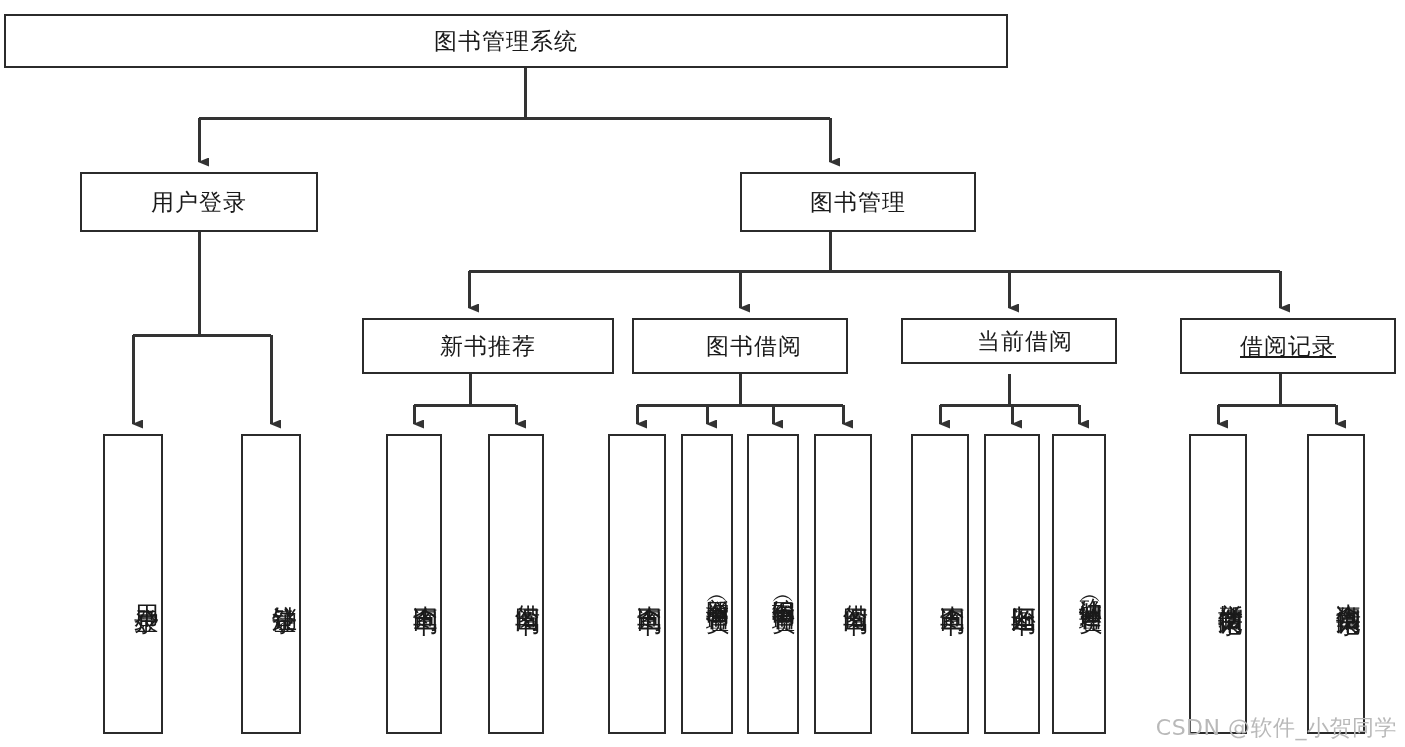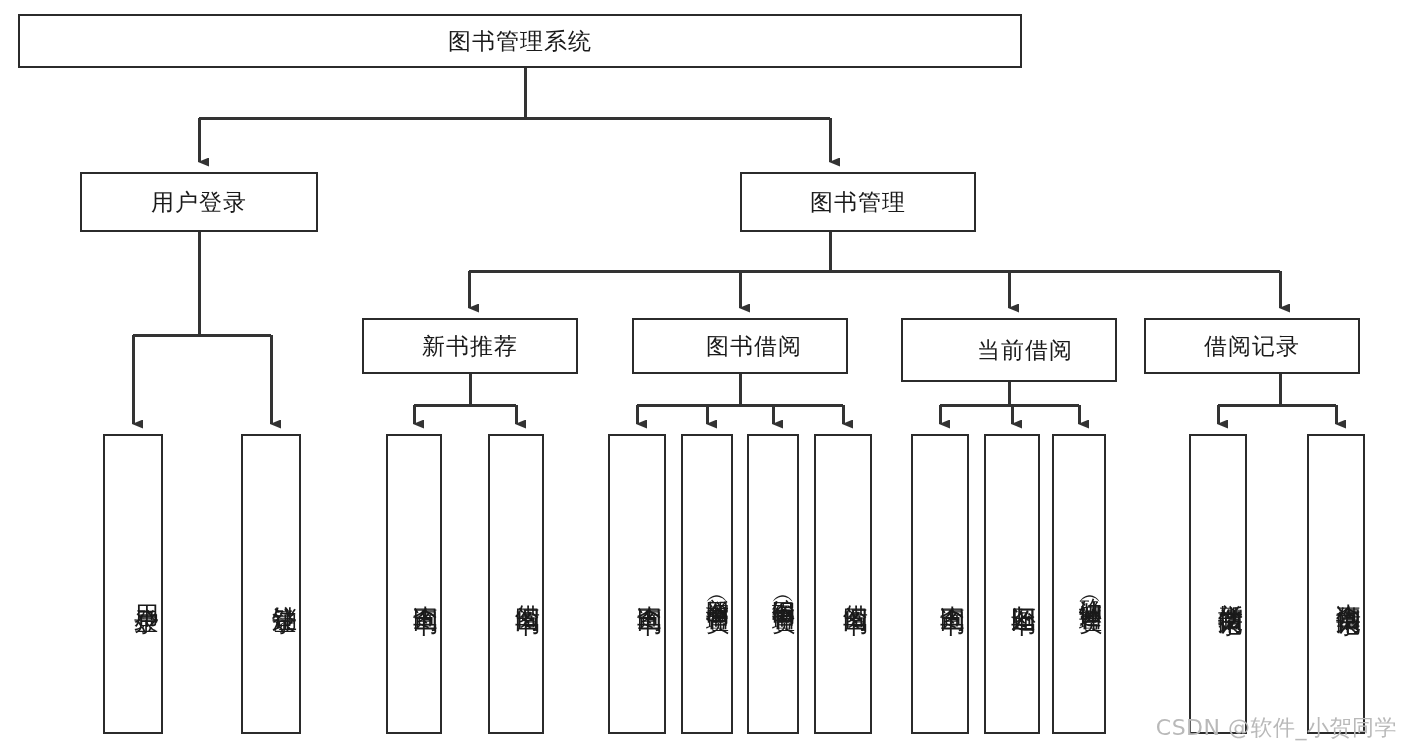"图书管理系统" div.node { left: 18px -> 4px }
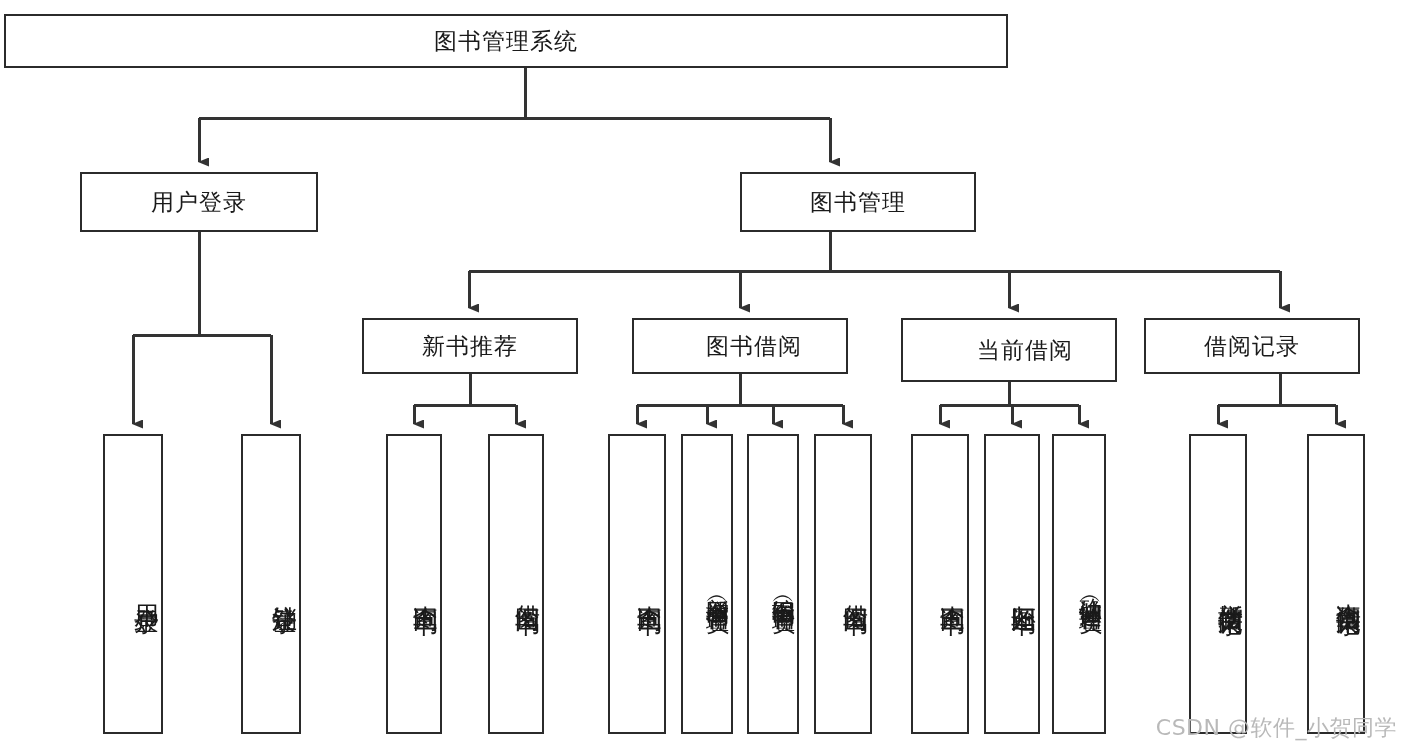"新书推荐" div.node { width: 216px -> 252px }
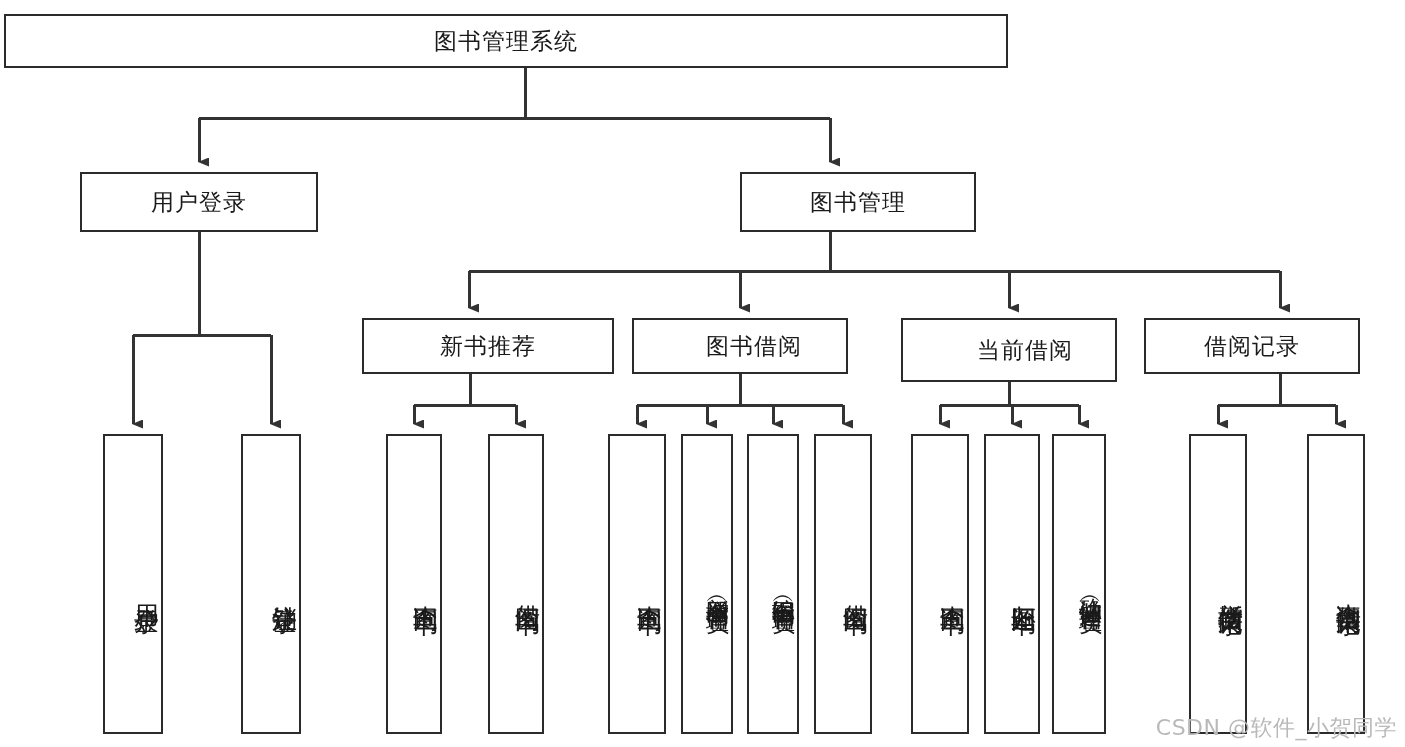"当前借阅" div.node { height: 64px -> 46px }
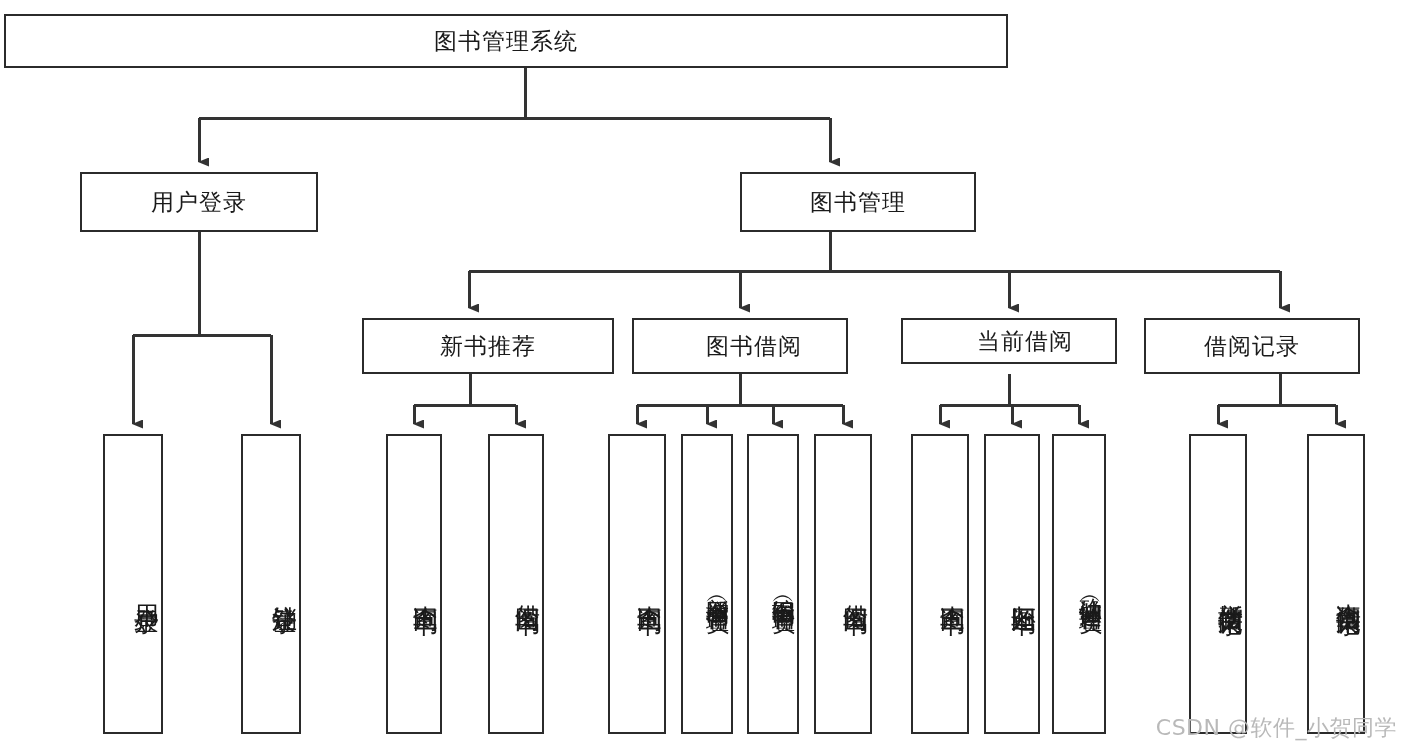"借阅记录" div.node { left: 1144px -> 1180px; text-decoration: none -> underline }
